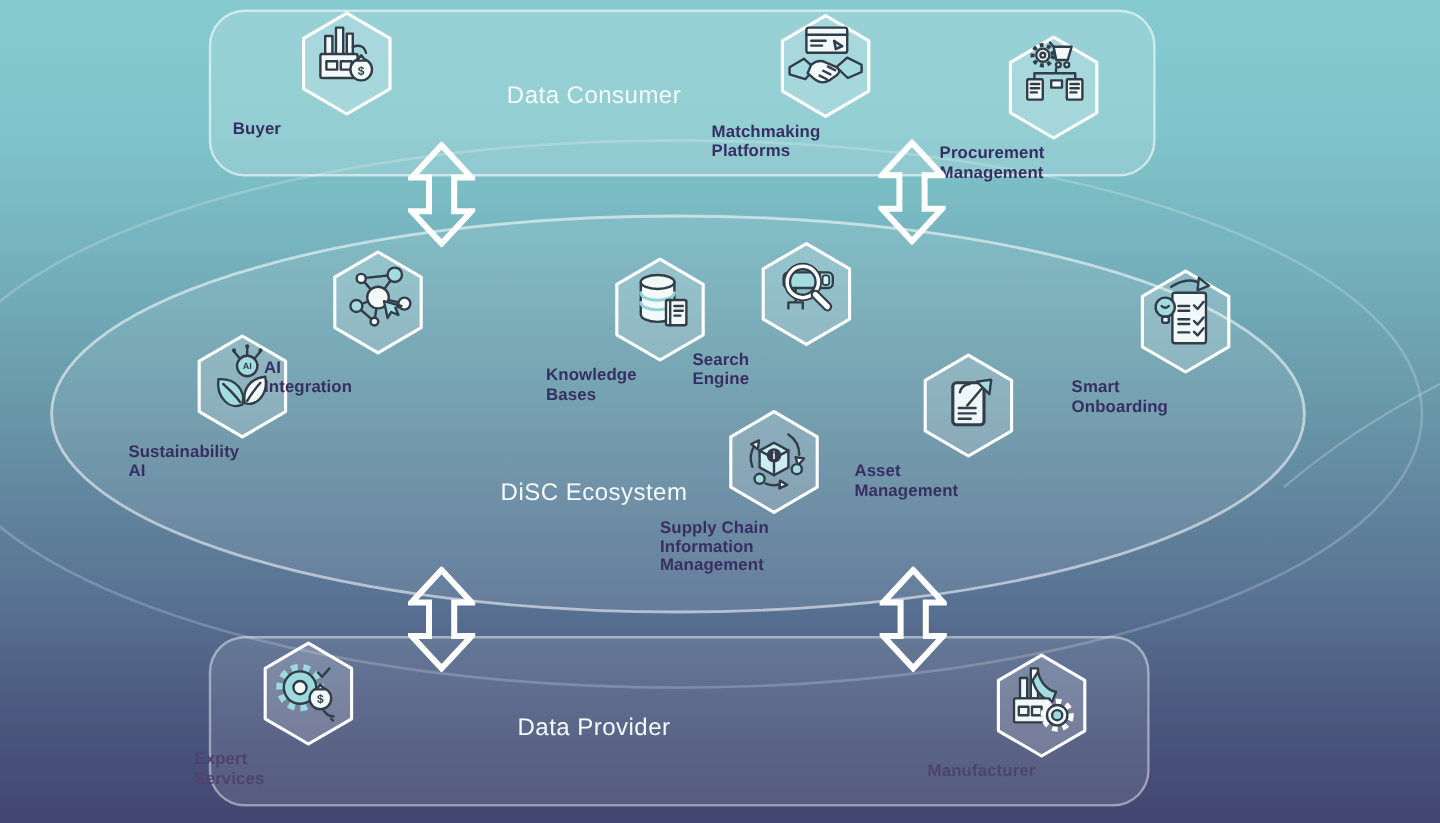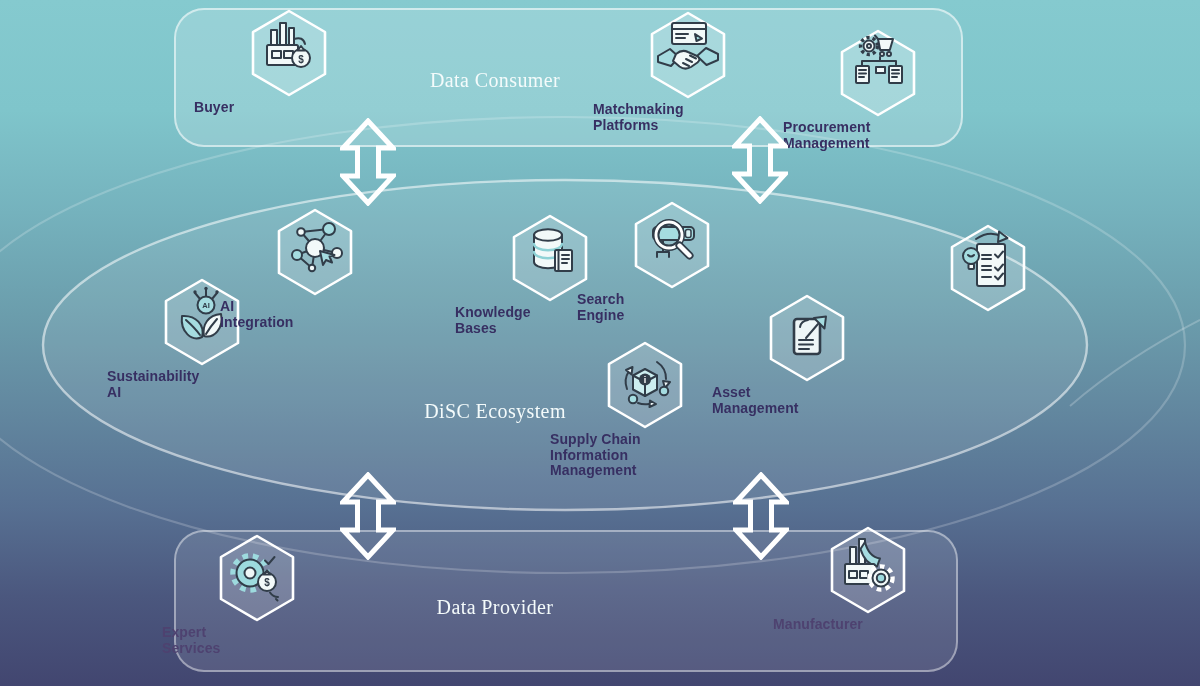"Data Consumer" .zone-title { font-family: Liberation Serif, serif -> none }
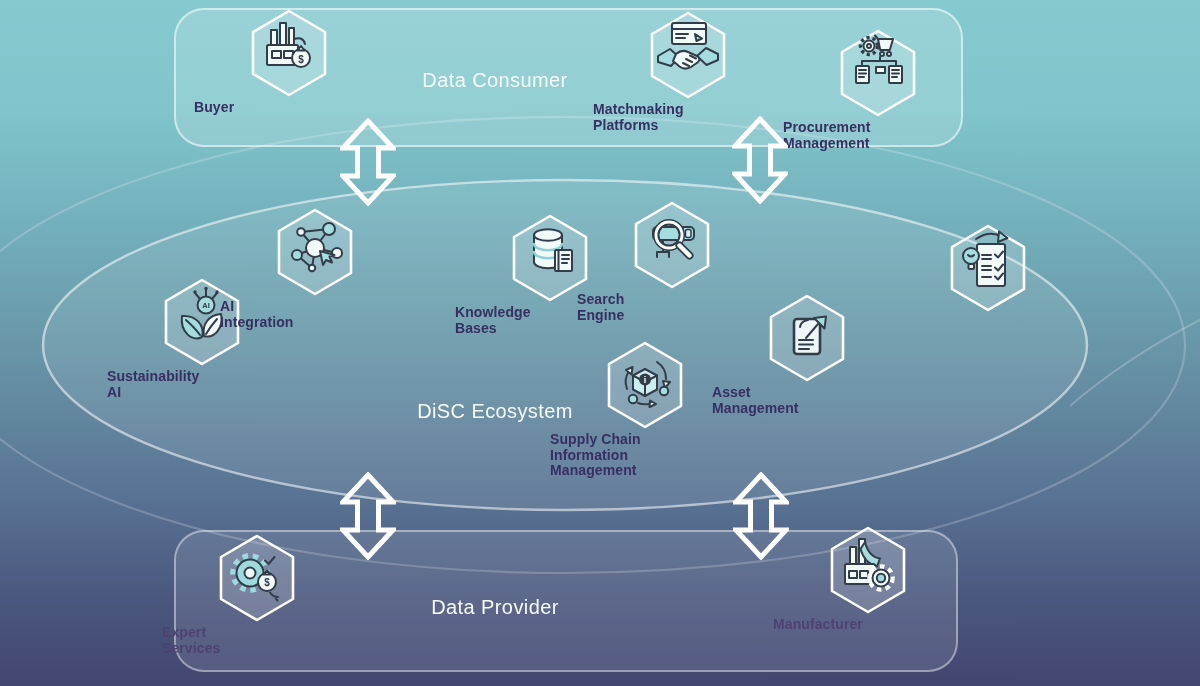"Smart" div.hex-label { html: none -> <div>Smart Onboarding</div> }
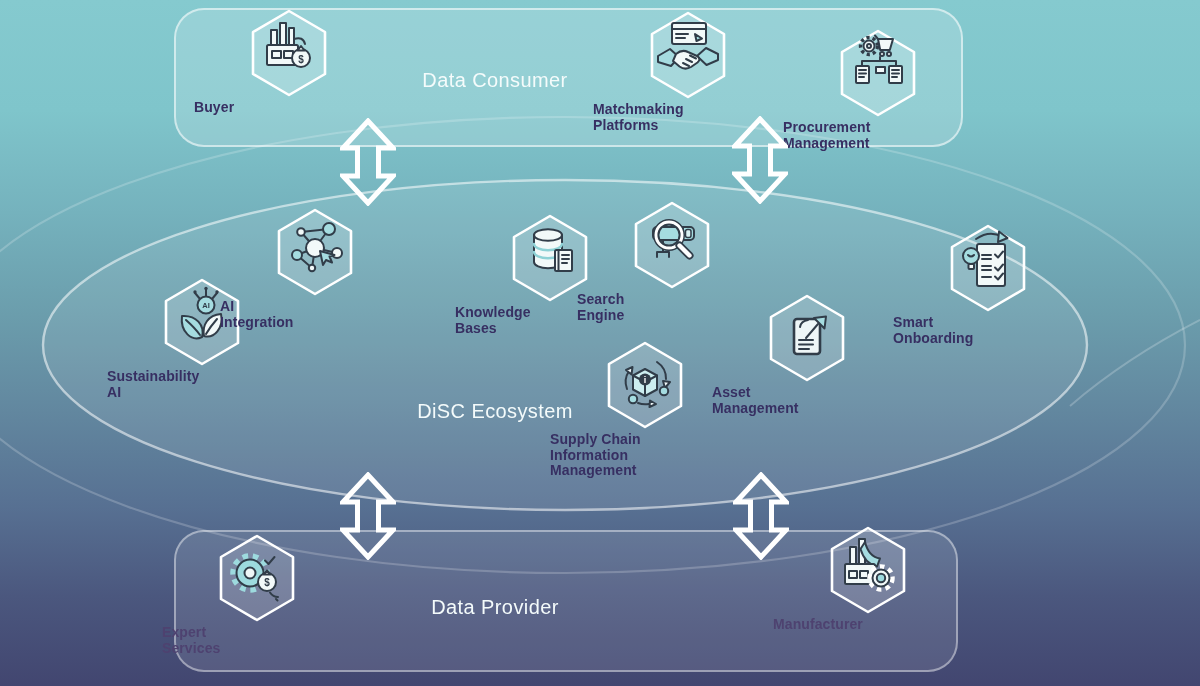"Manufacturer" div.hex-item { top: 526px -> 544px }
